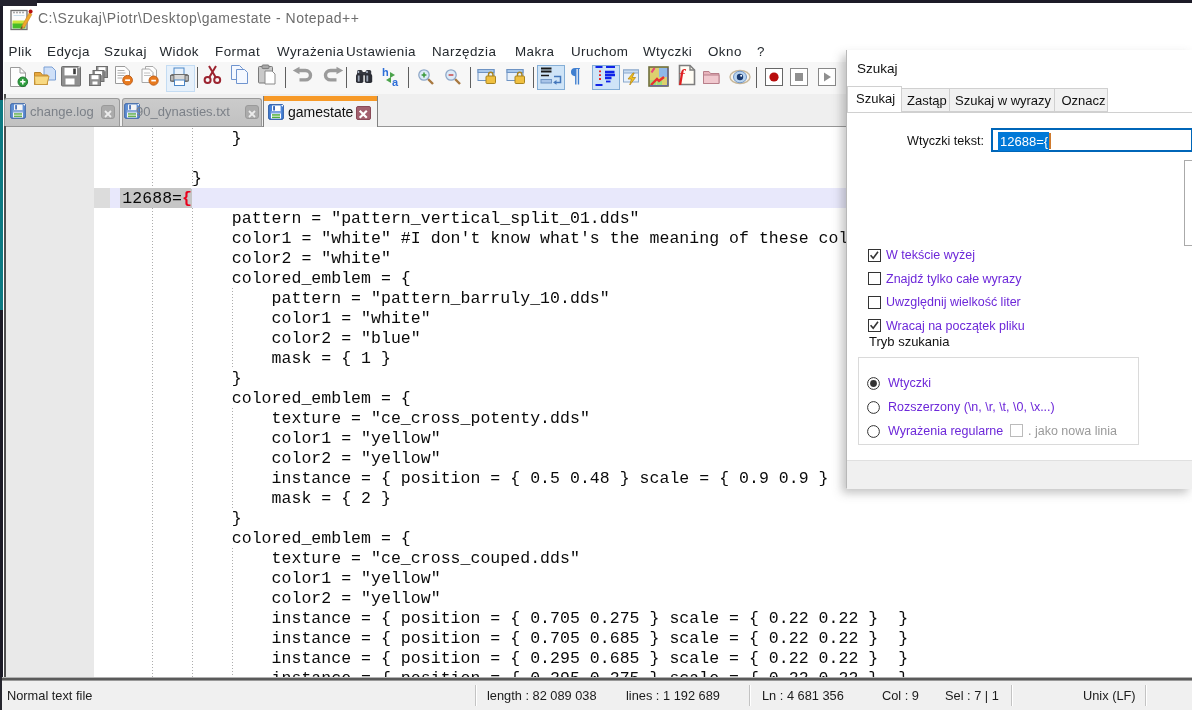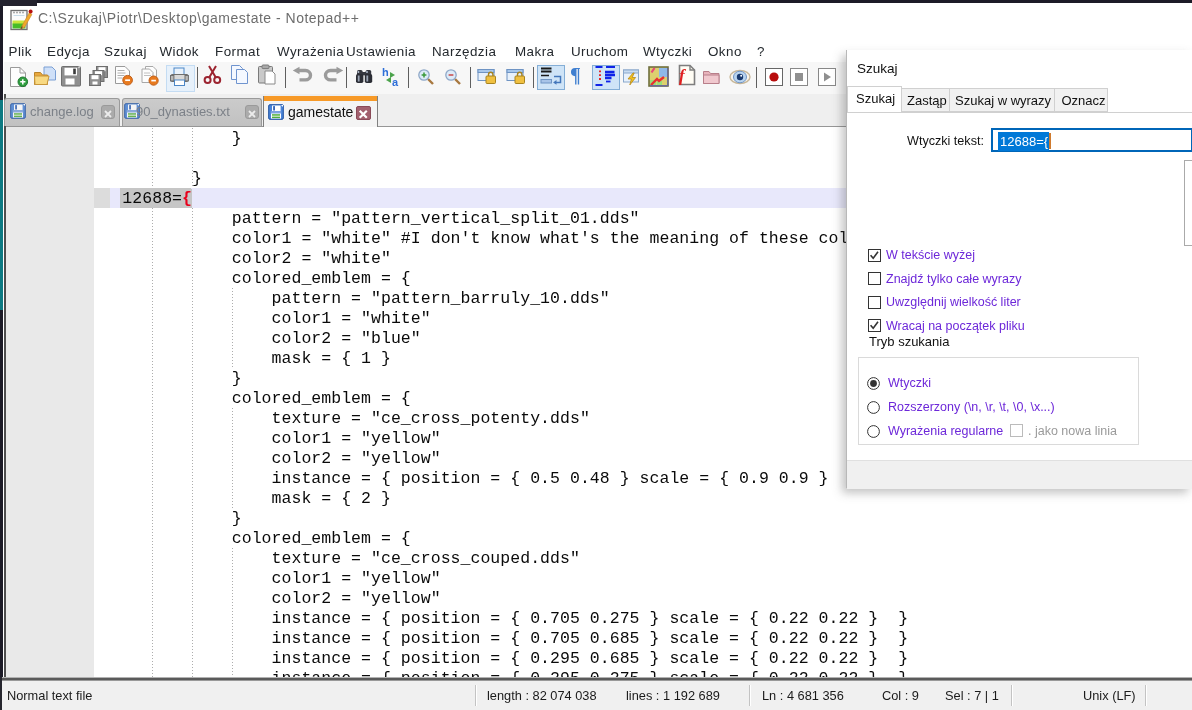"length : 82 074 038" div.st { text: 82 074 038 -> 82 089 038 }
